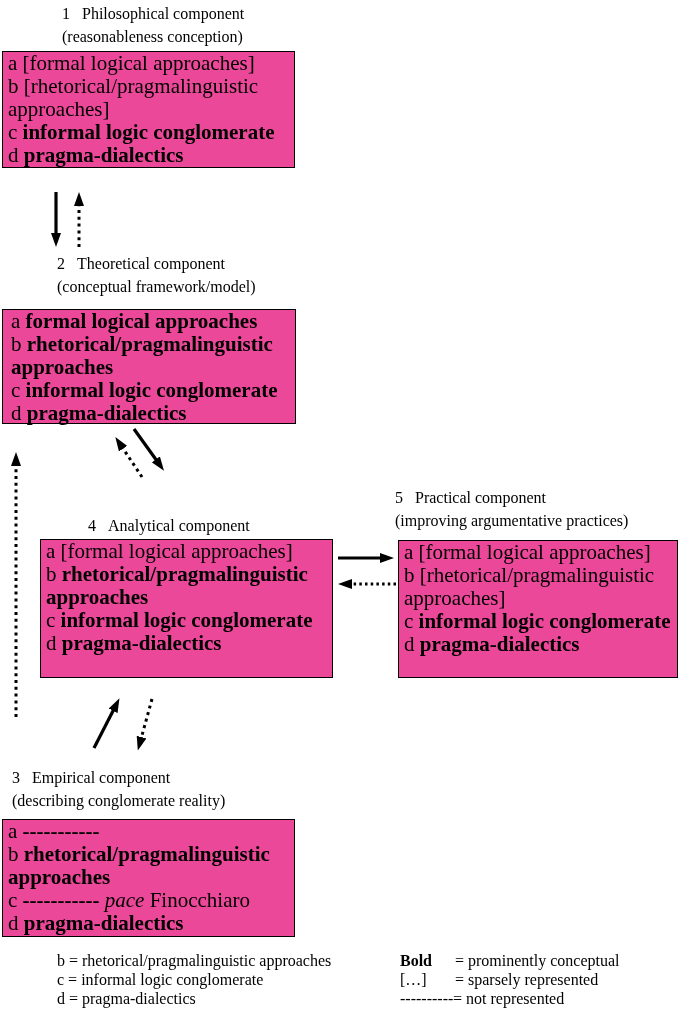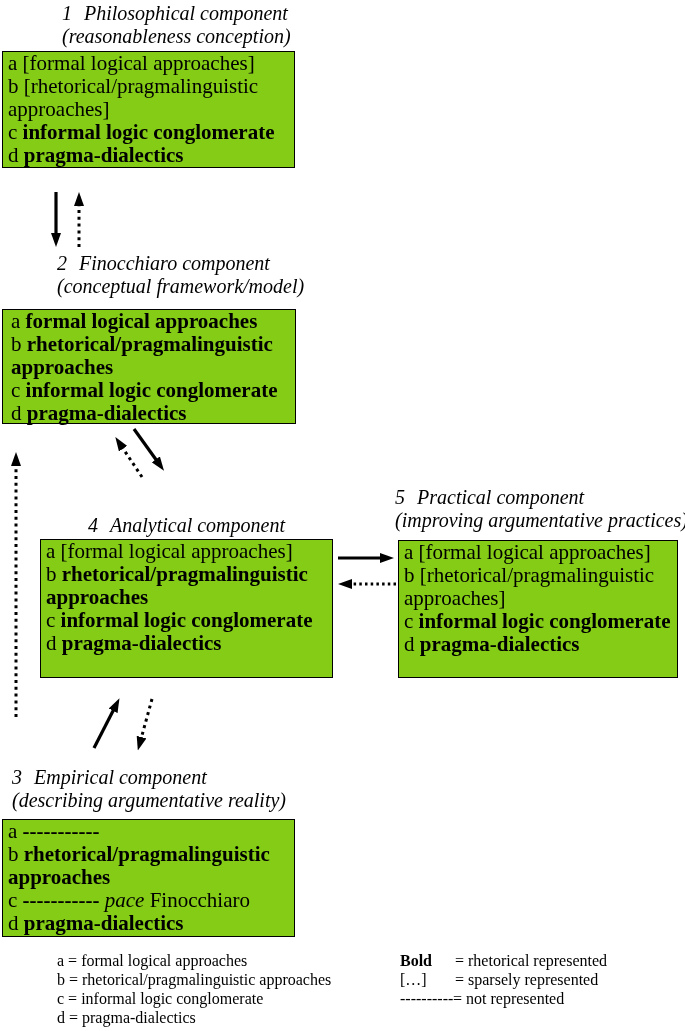"1 Philosophical component" .comp-header { font-size: 20px -> 16px; font-style: italic -> none }
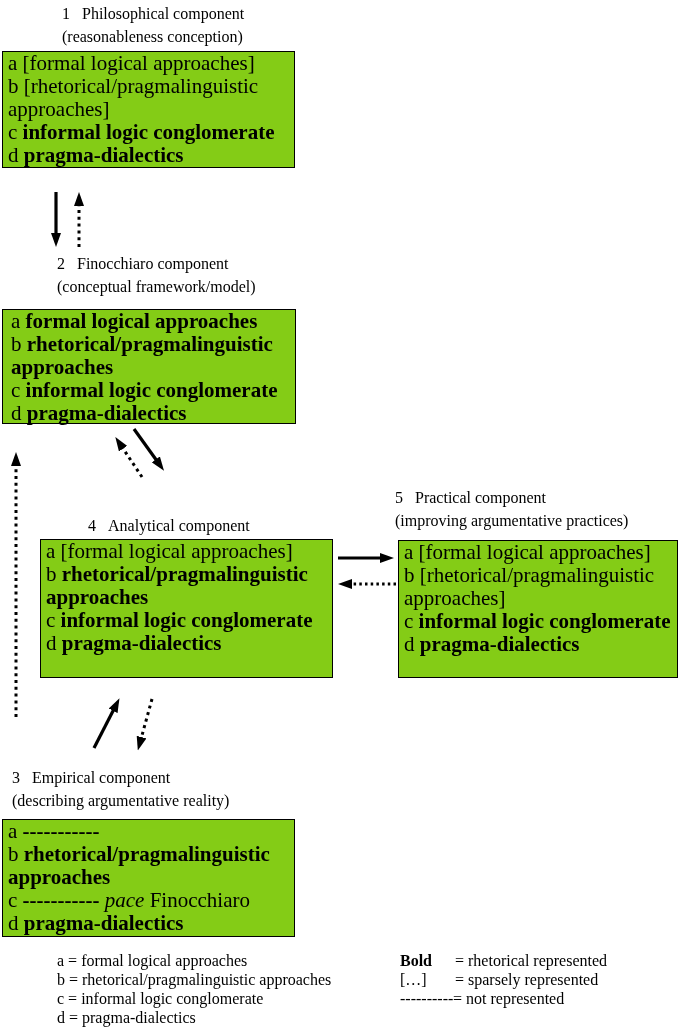"a [formal logical approaches]" .abox { background: #84cc16 -> #ec4899 }
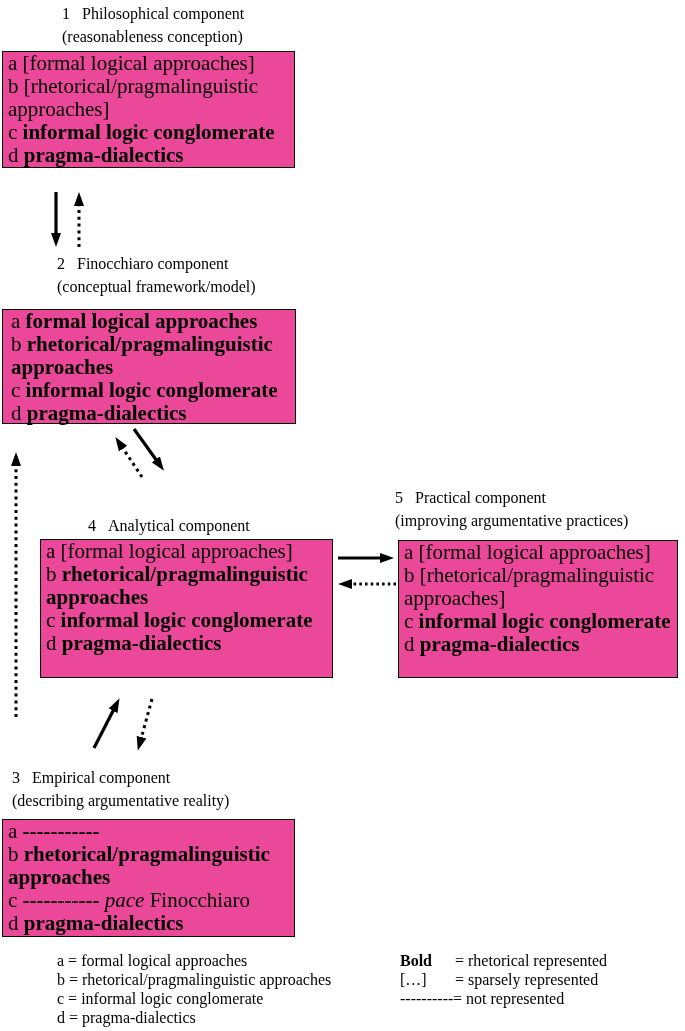"Finocchiaro component" span { text: Finocchiaro -> Theoretical }
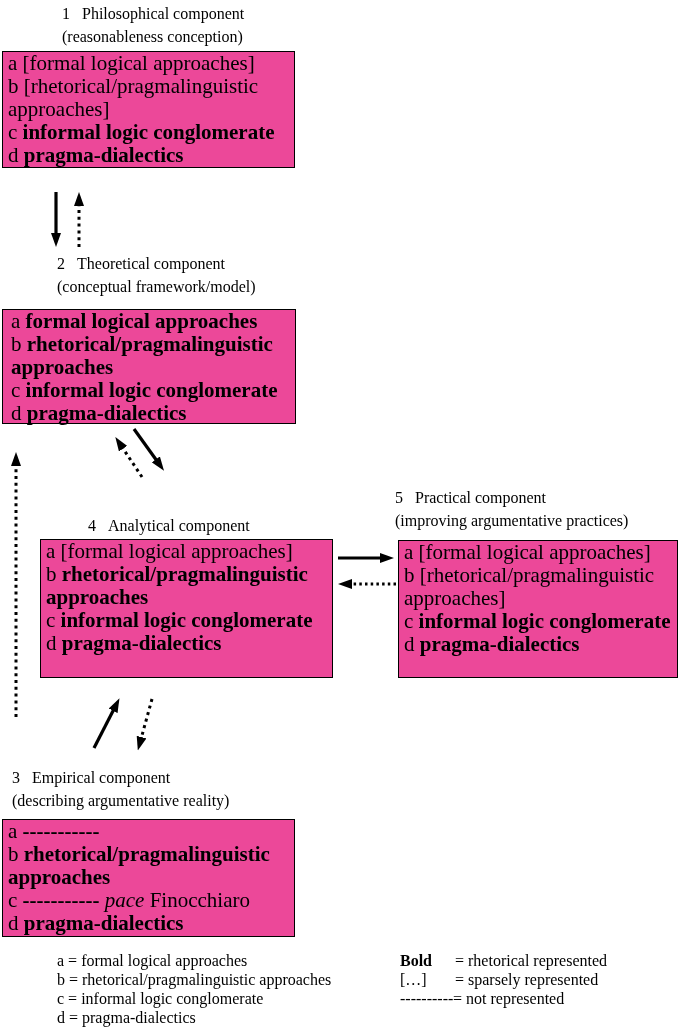"(describing argumentative reality)" span { text: argumentative -> conglomerate }
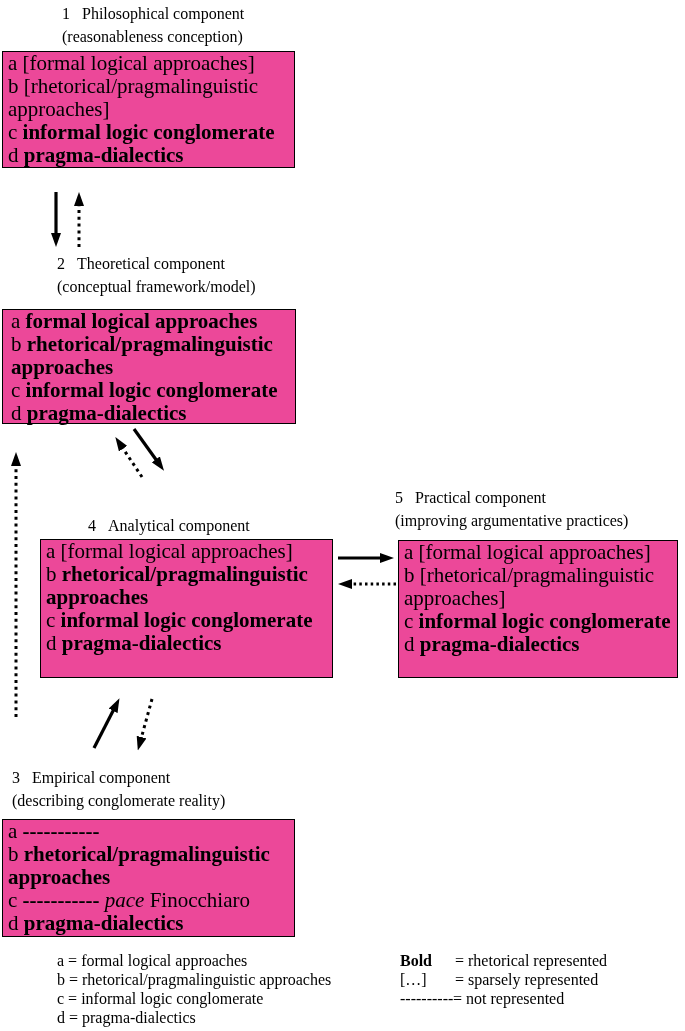"a = formal logical approaches" span.lrow { html: <span>a = formal logical approaches</span> -> none }
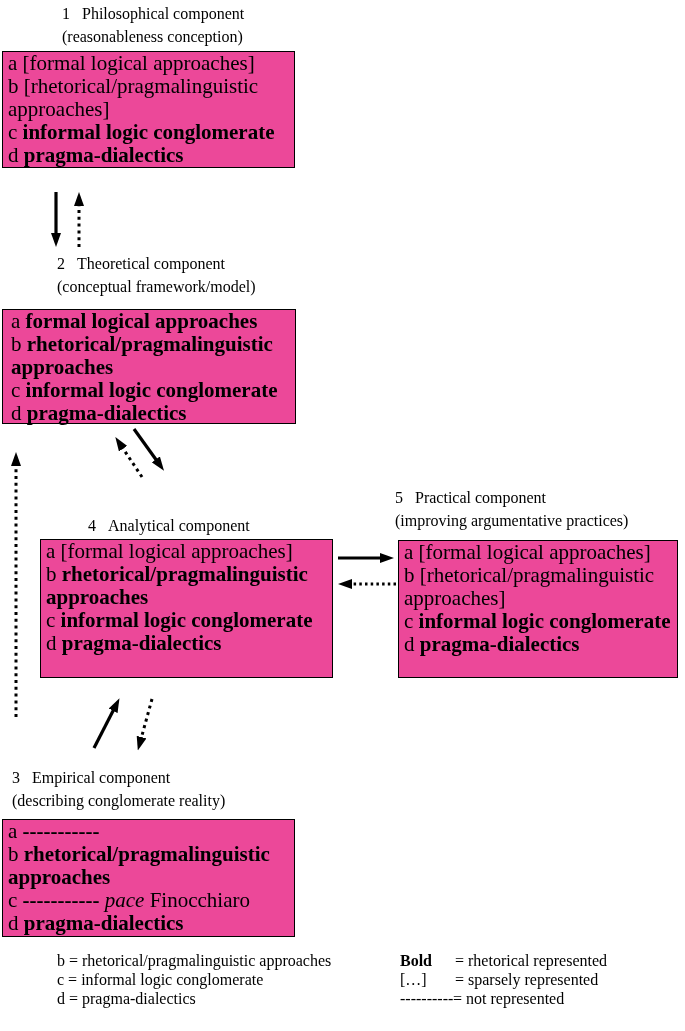"= rhetorical represented" span { text: rhetorical represented -> prominently conceptual }
